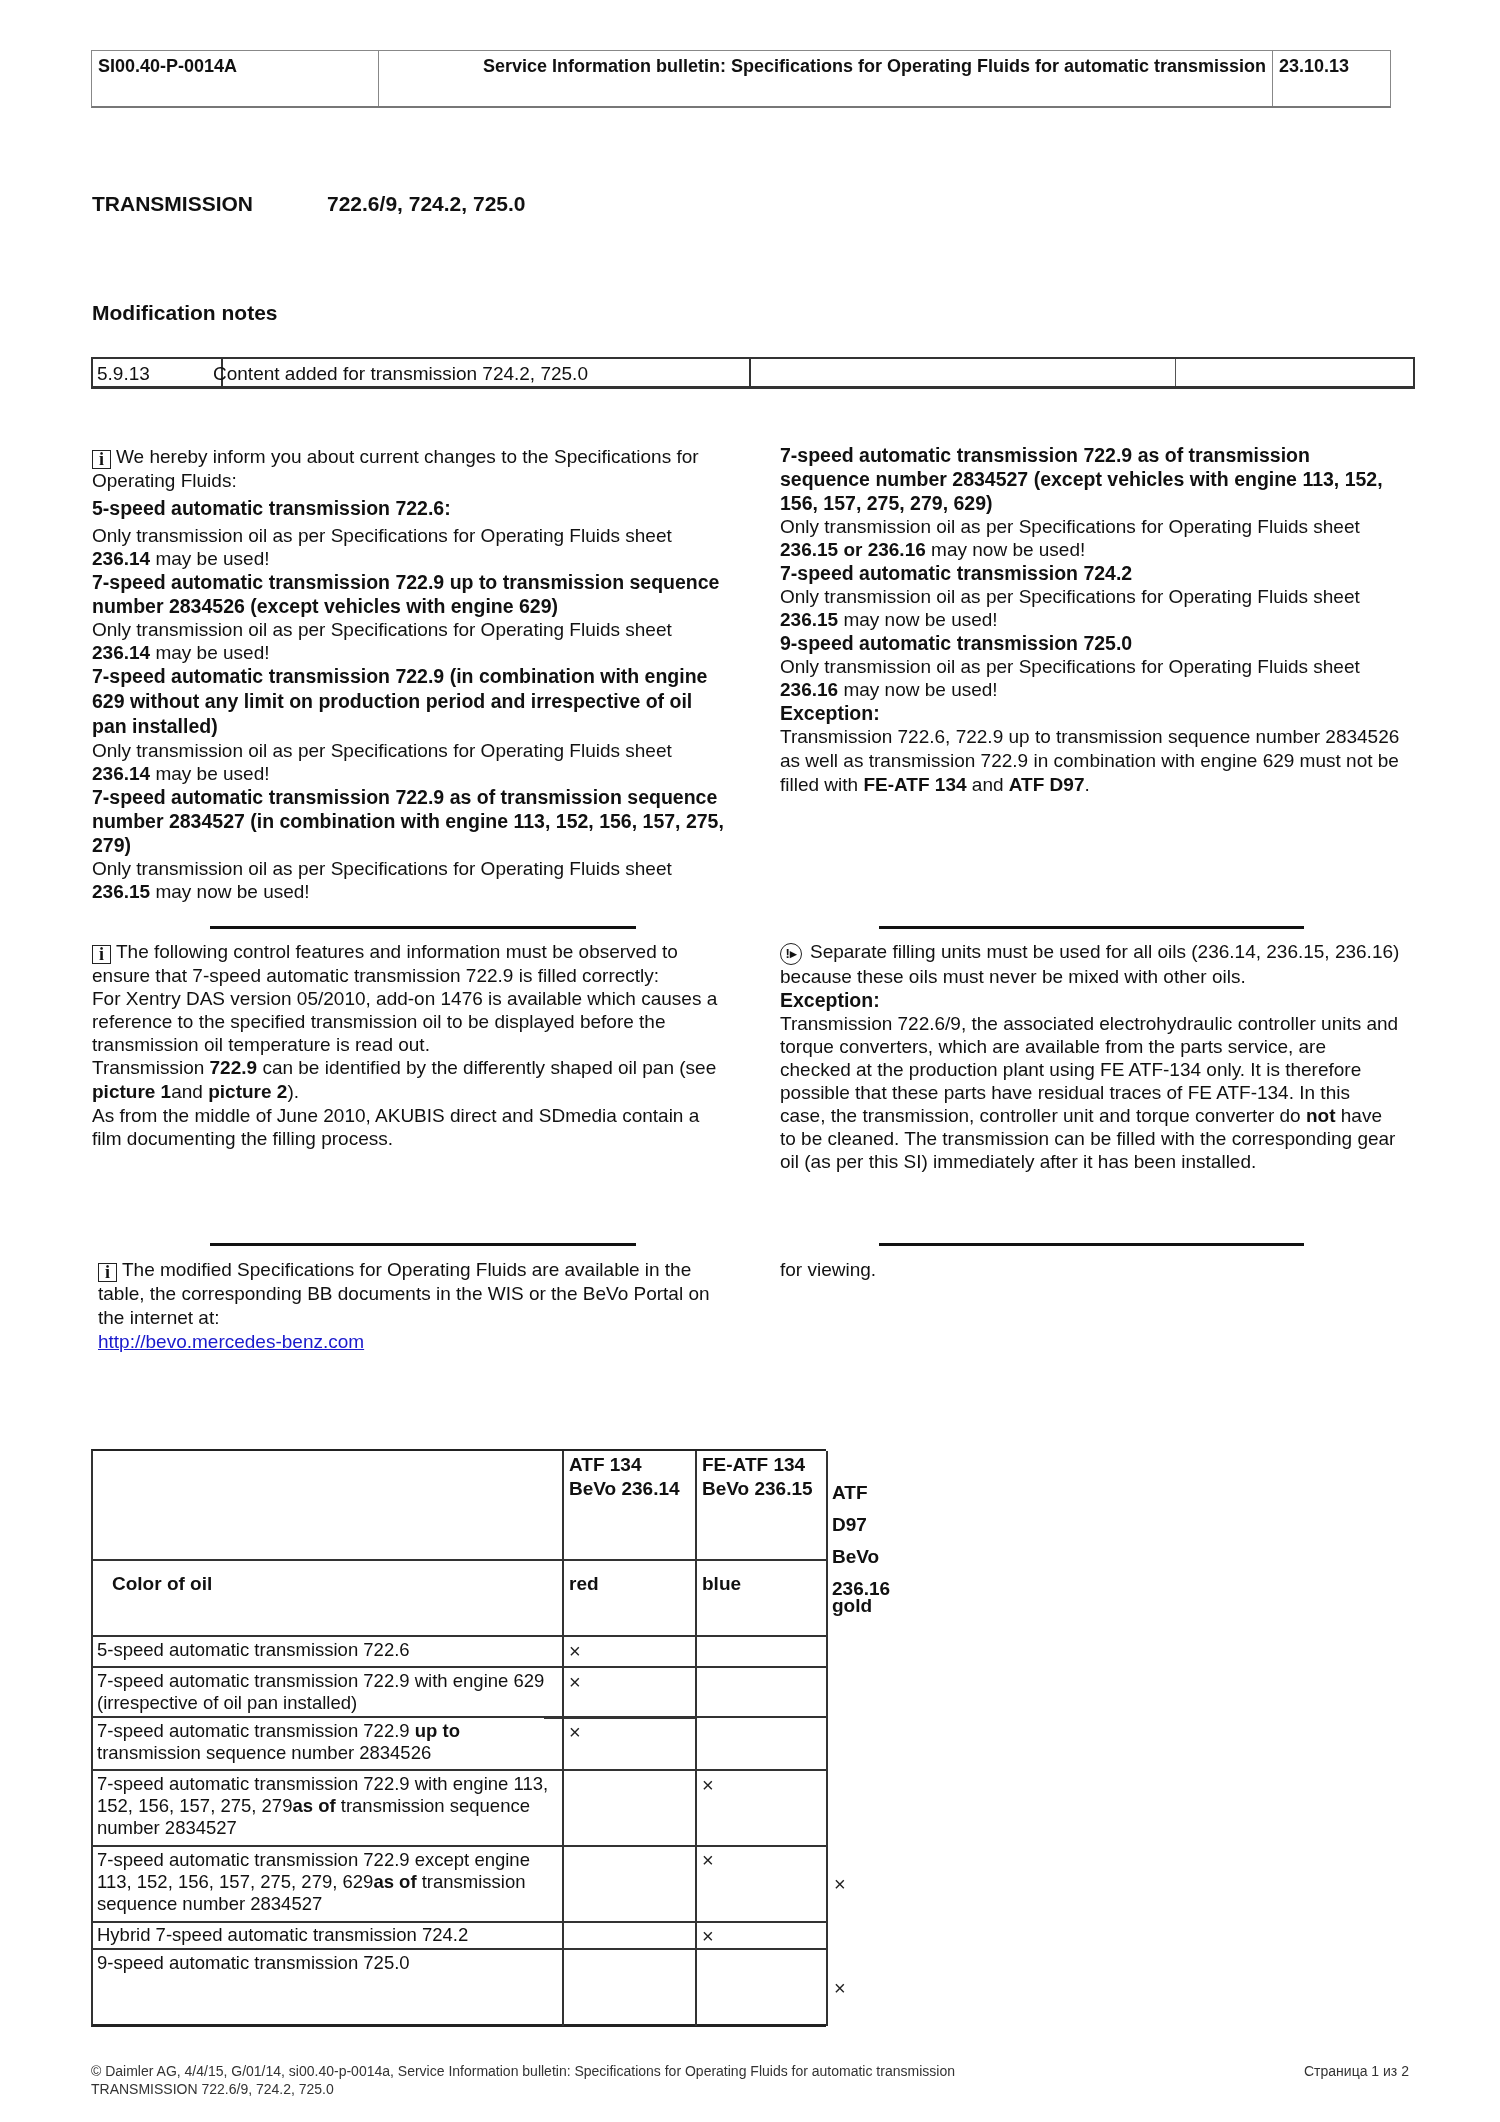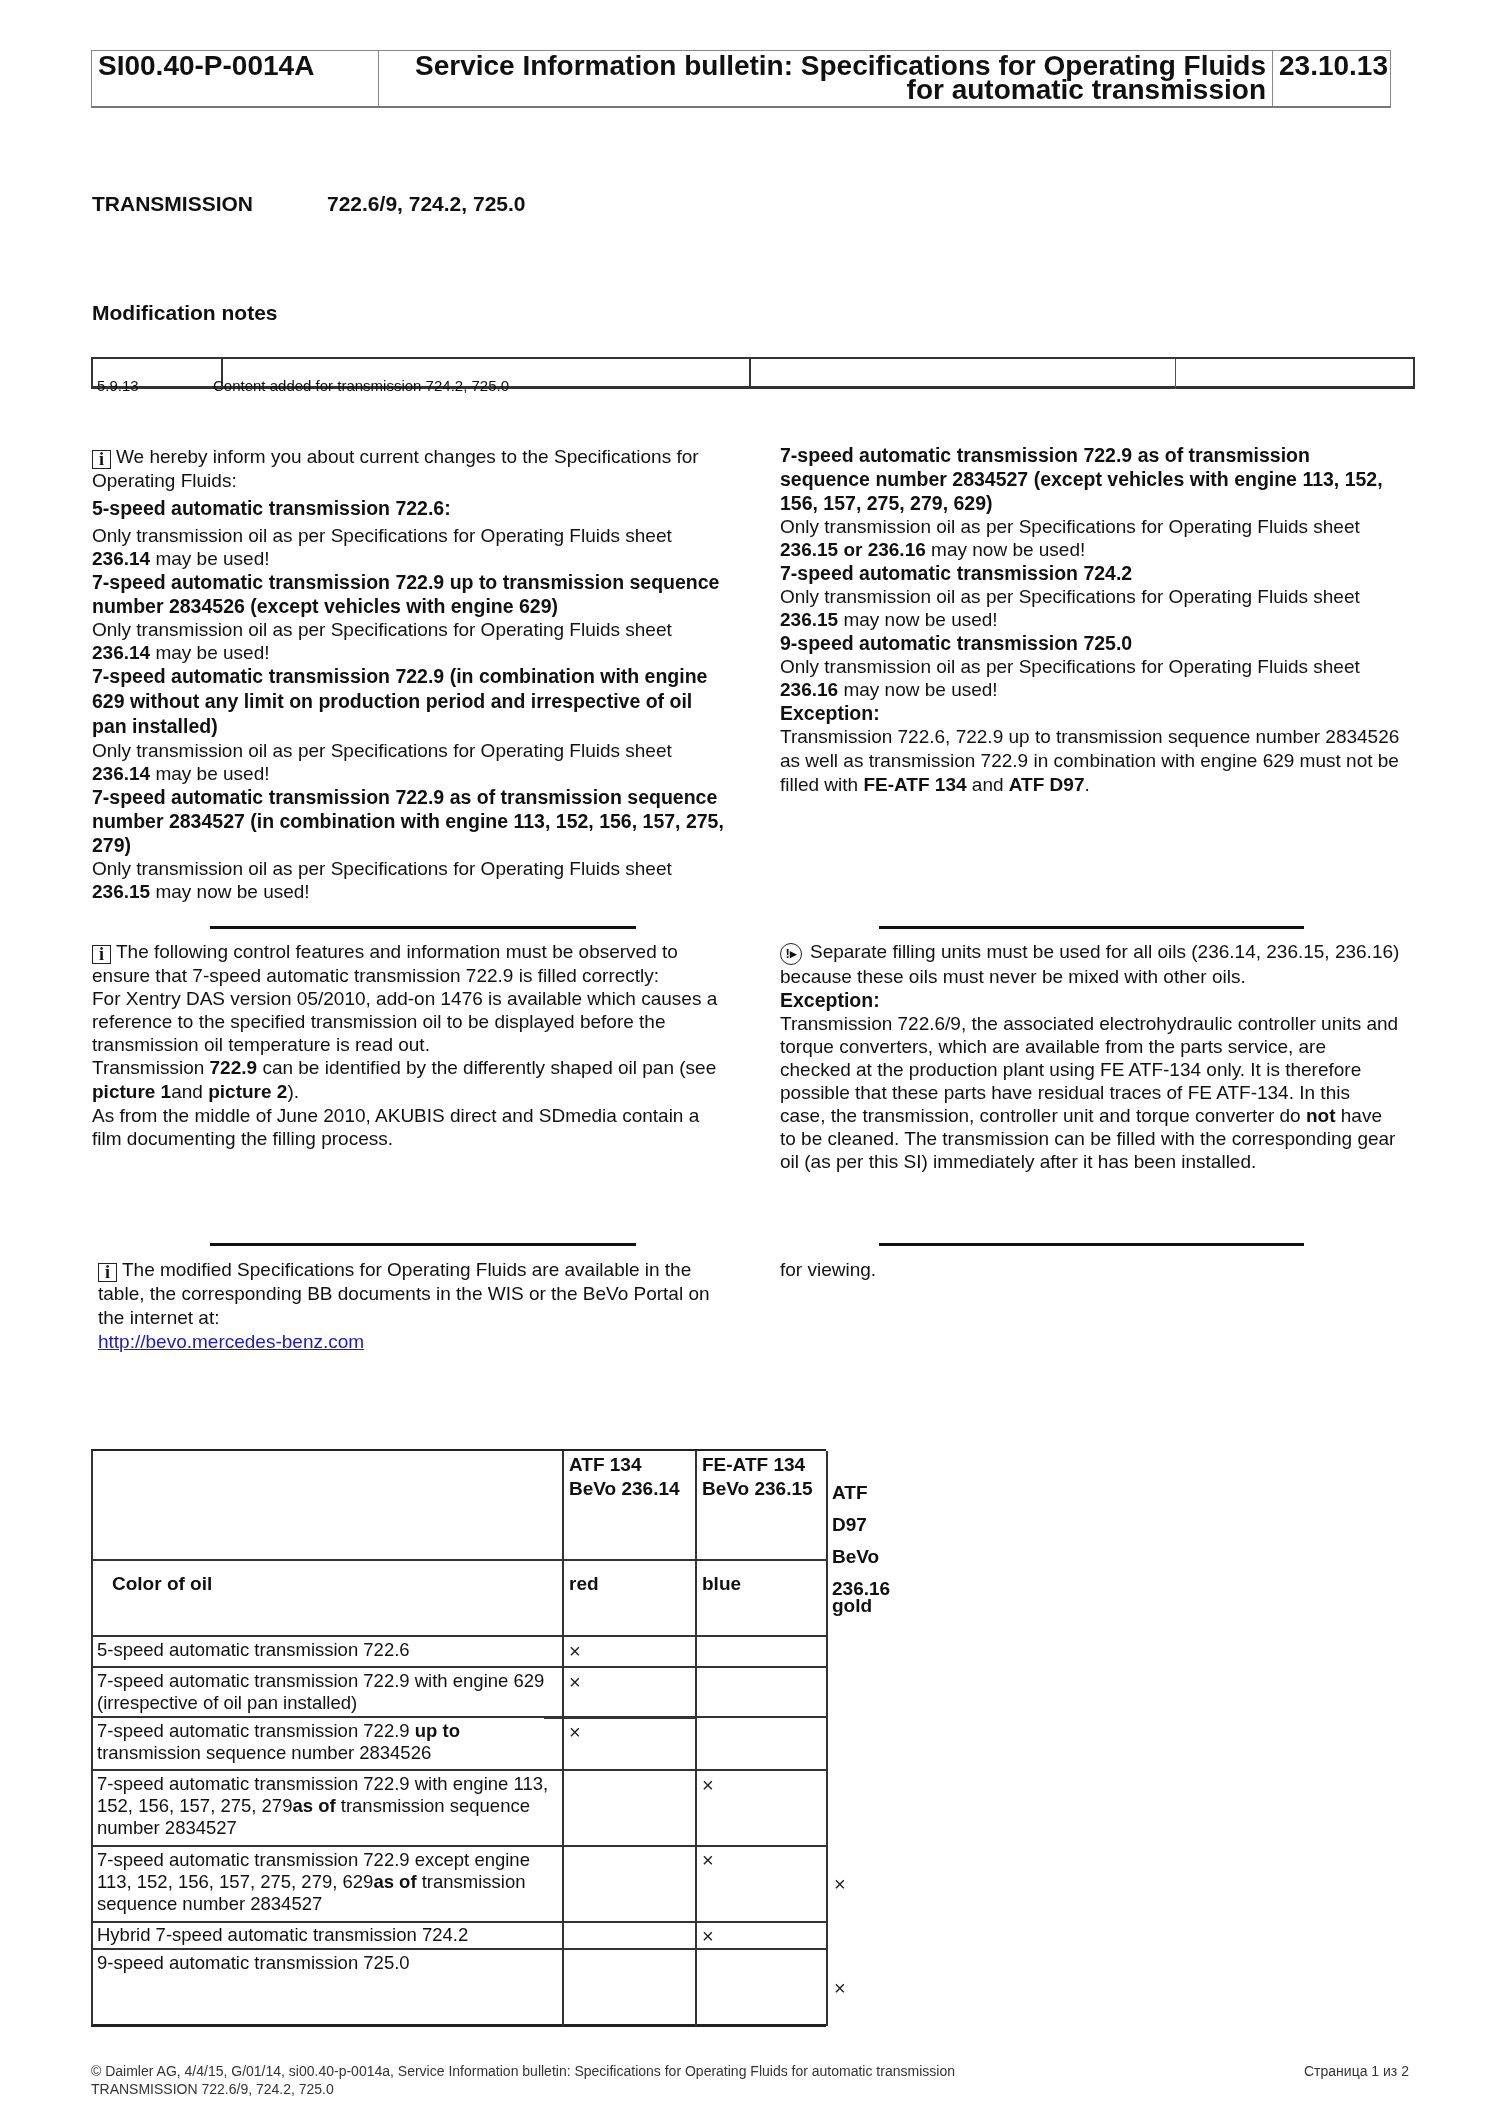"SI00.40-P-0014A" .hdr-cell { font-size: 28px -> 18px }
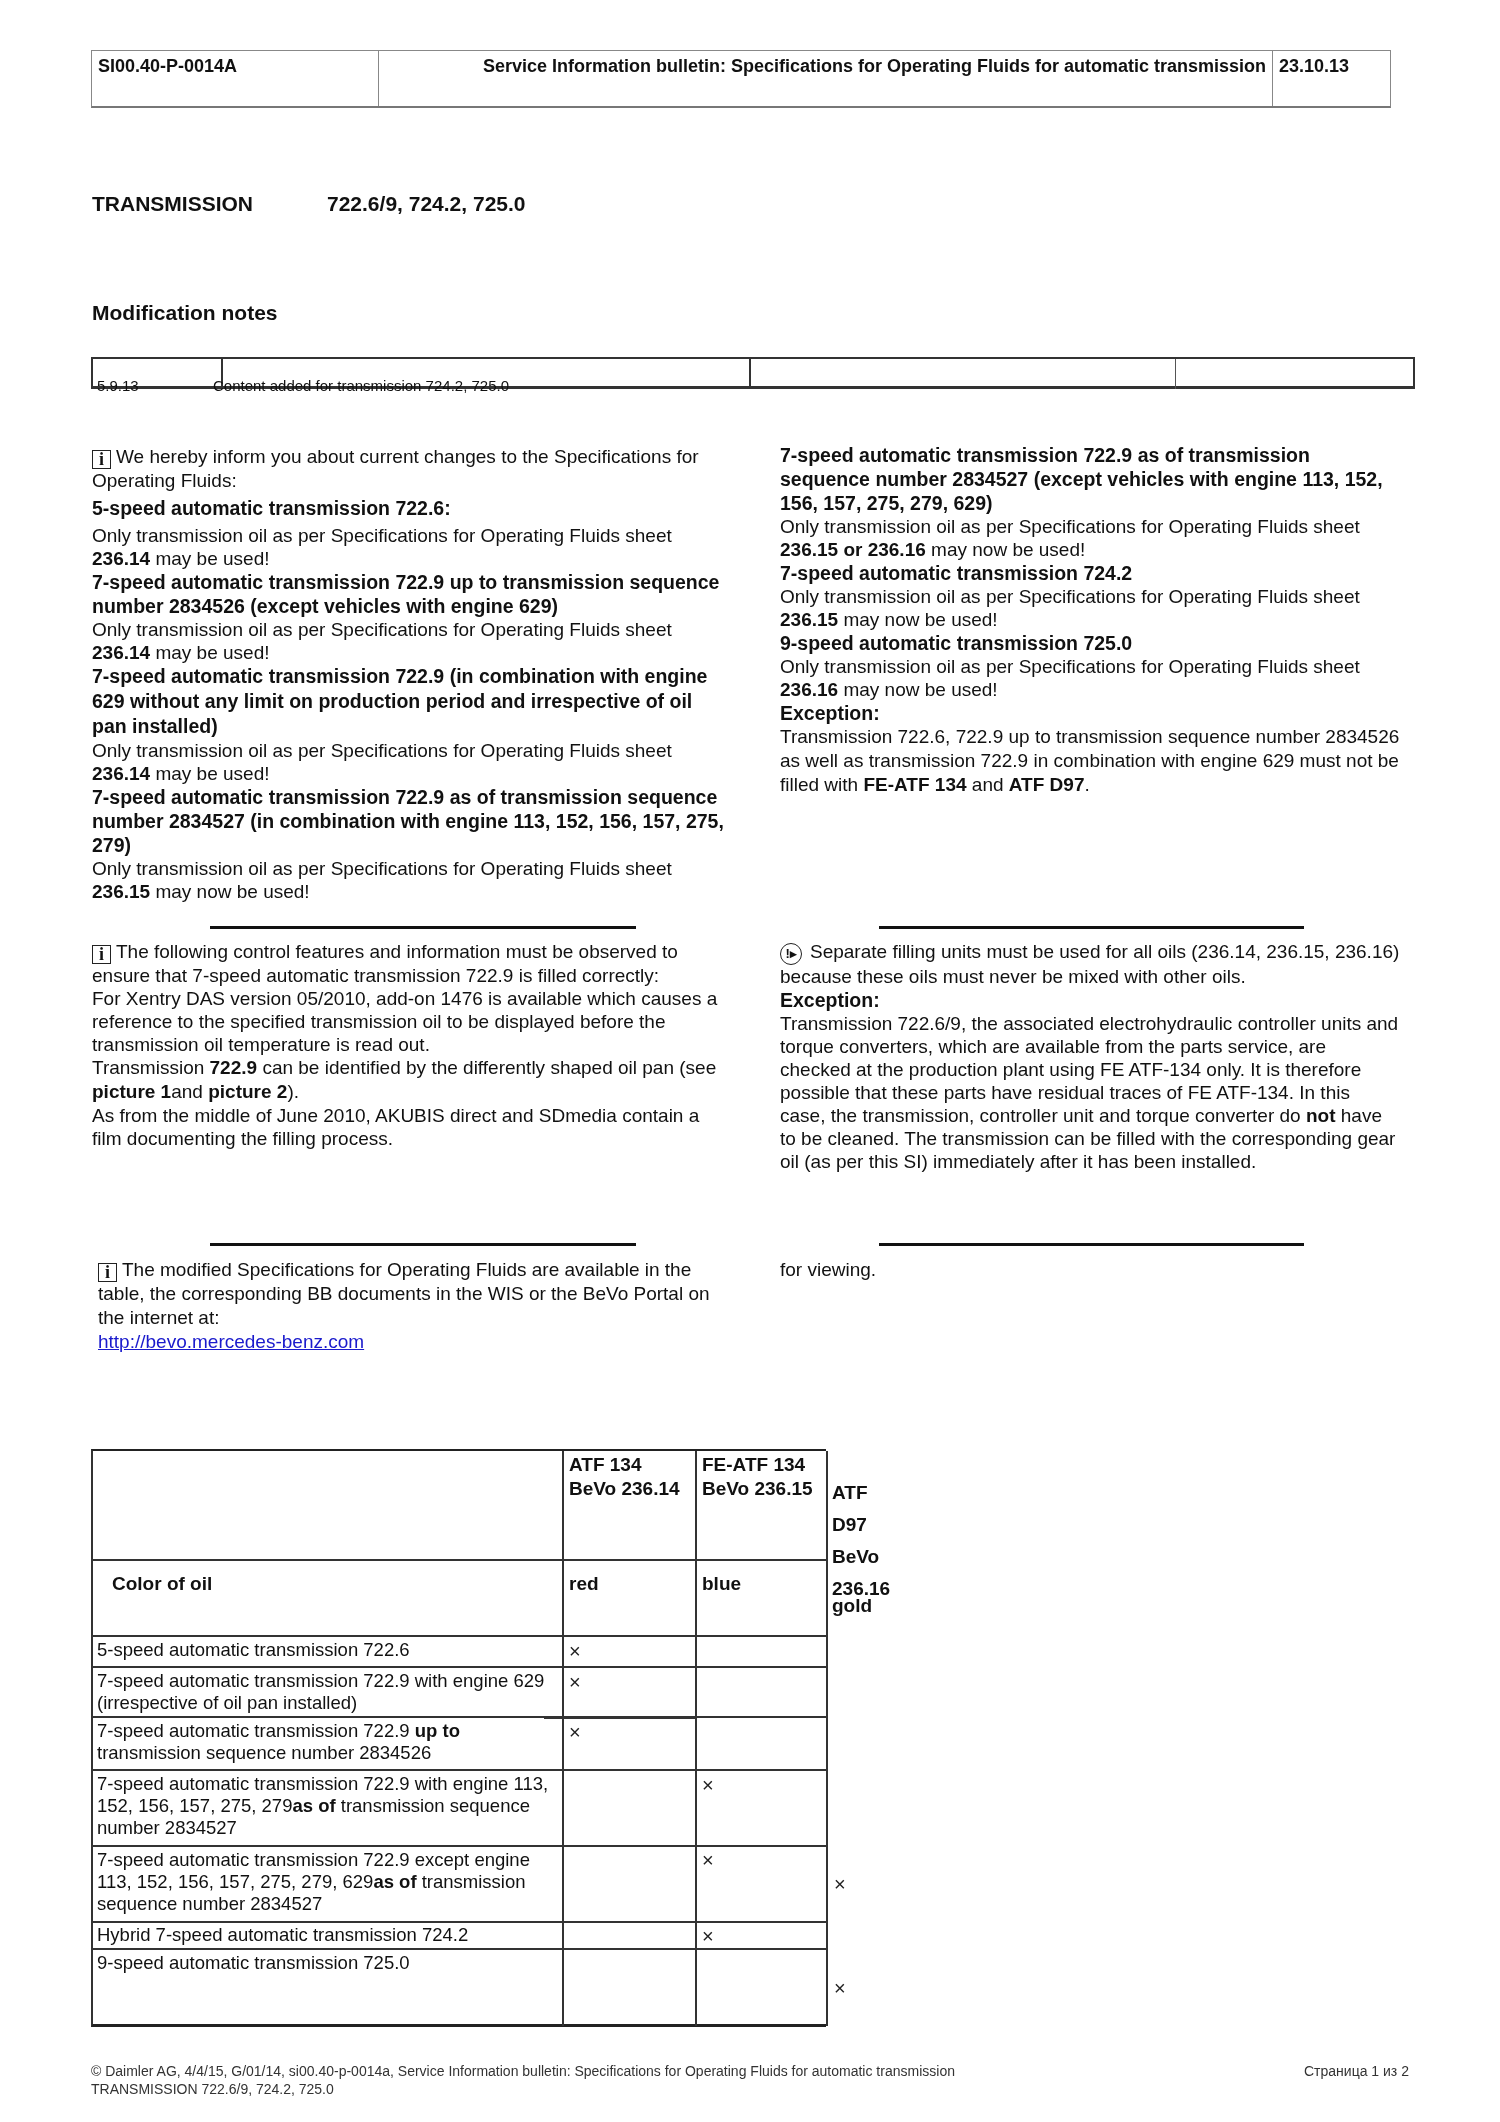"5.9.13" .mod-cell { font-size: 15px -> 19px; padding: 15px 4px -> 3px 4px }
